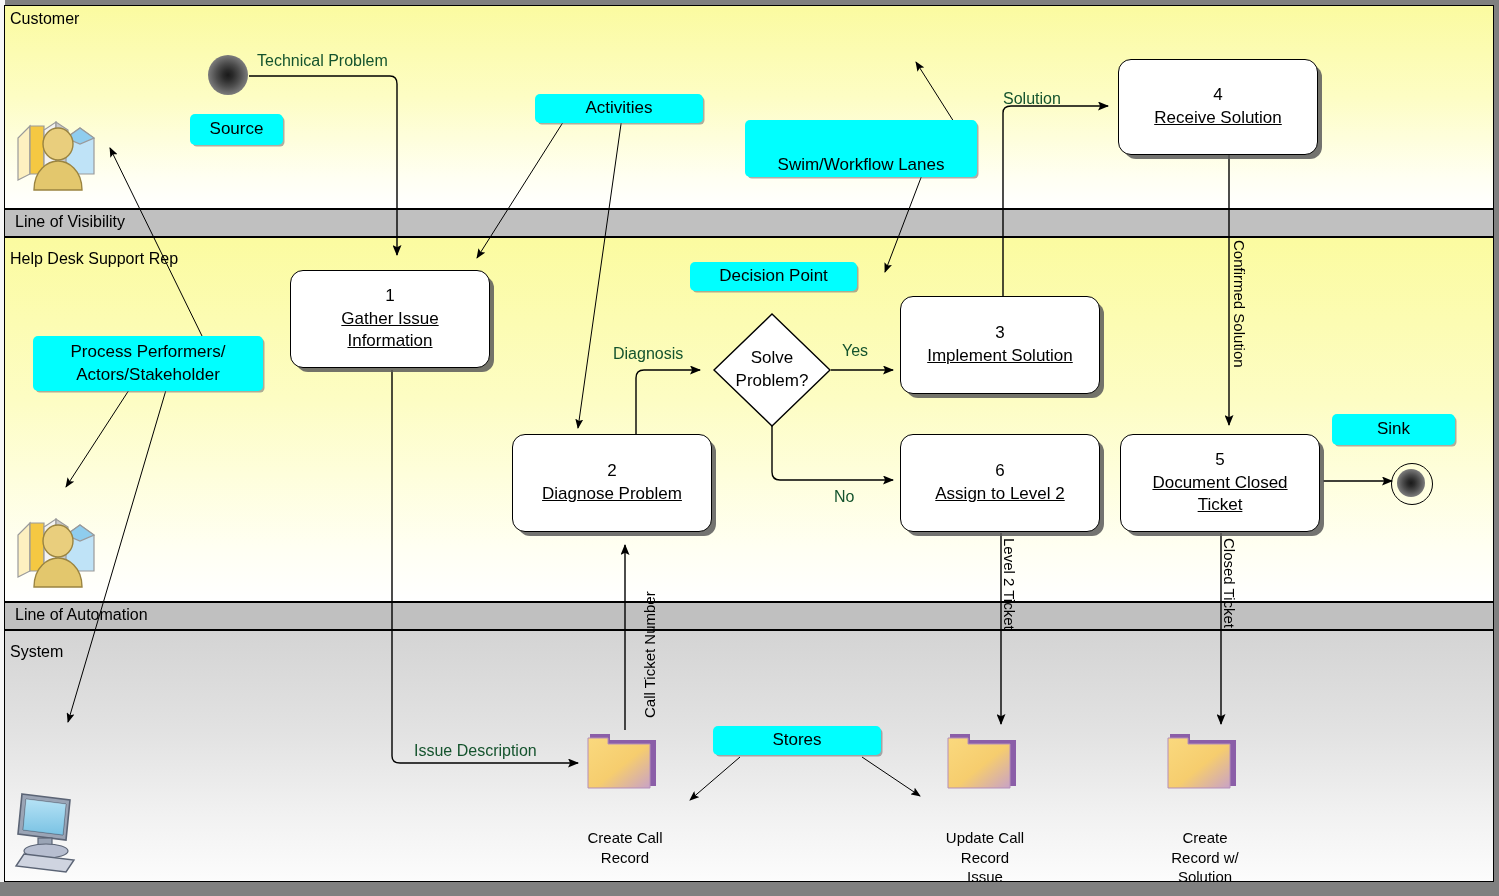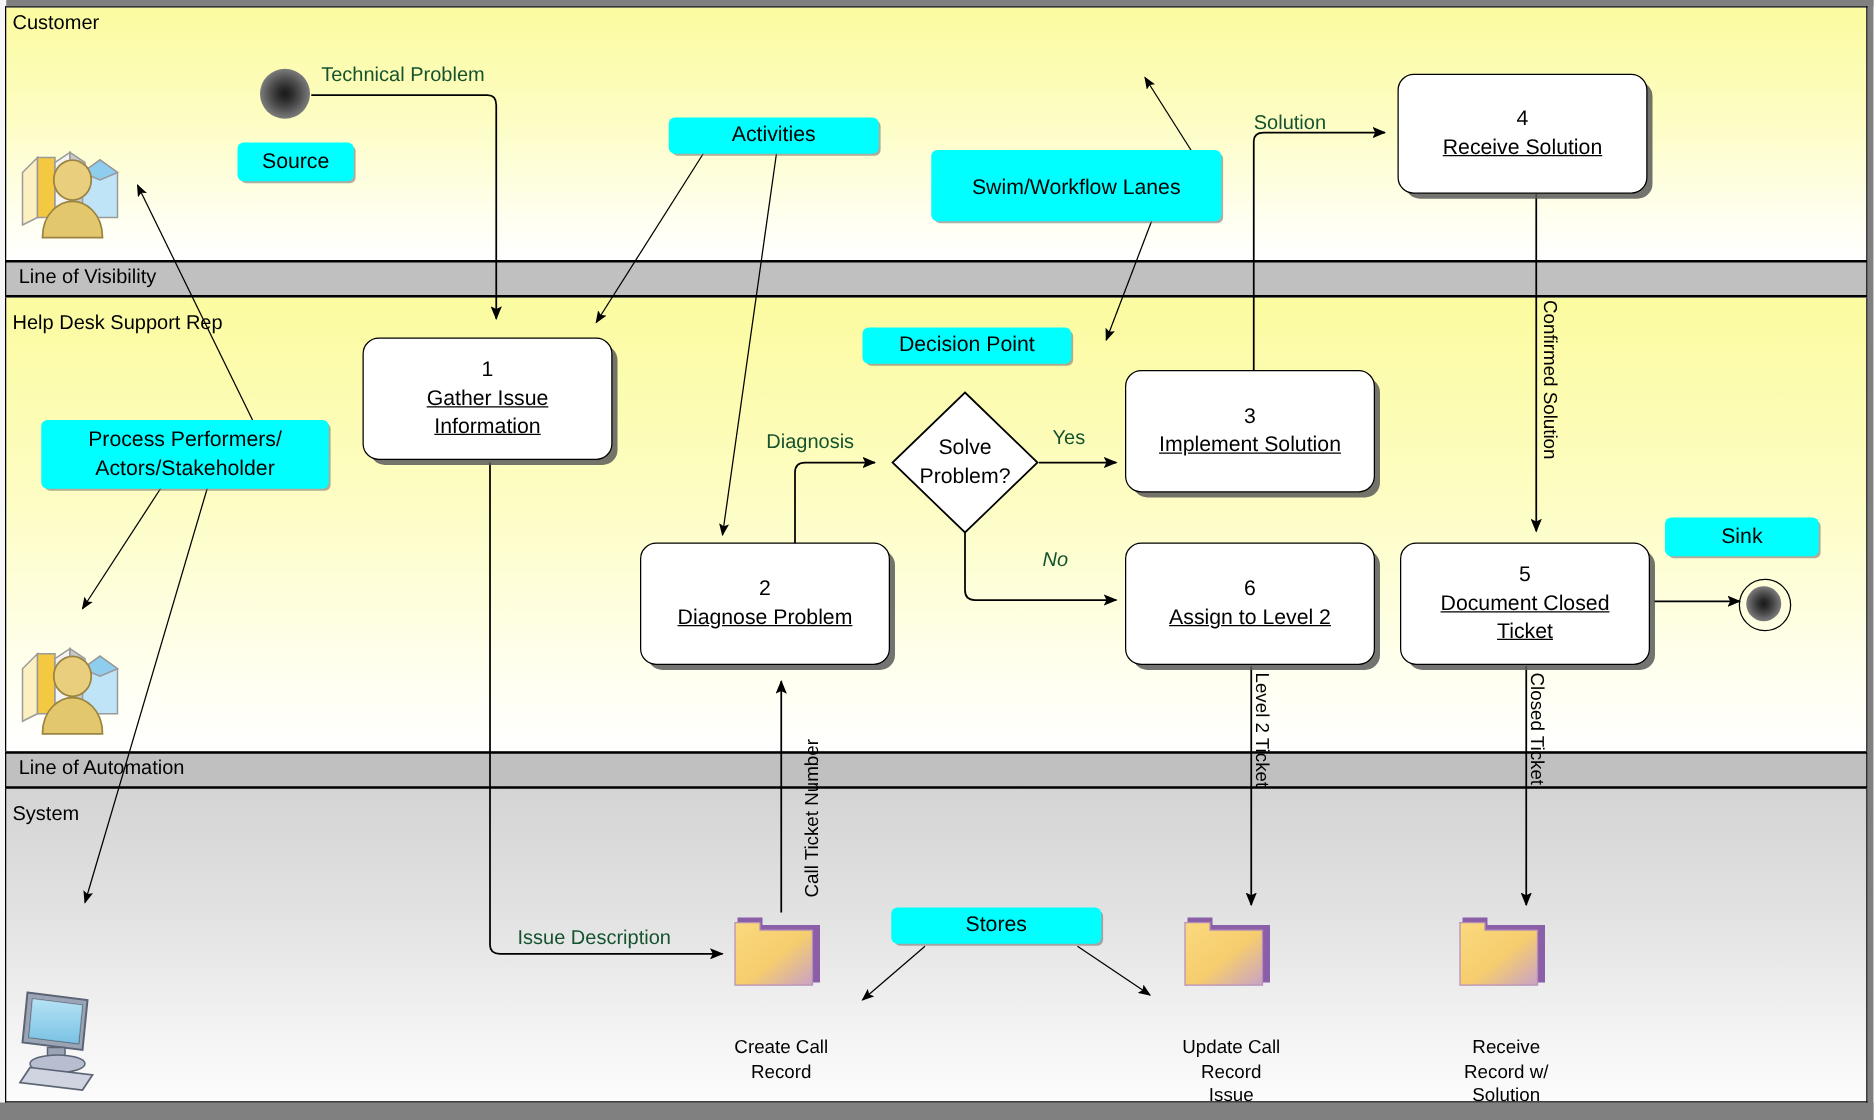"Swim/Workflow Lanes" .tag.top-align { align-items: center -> flex-end }
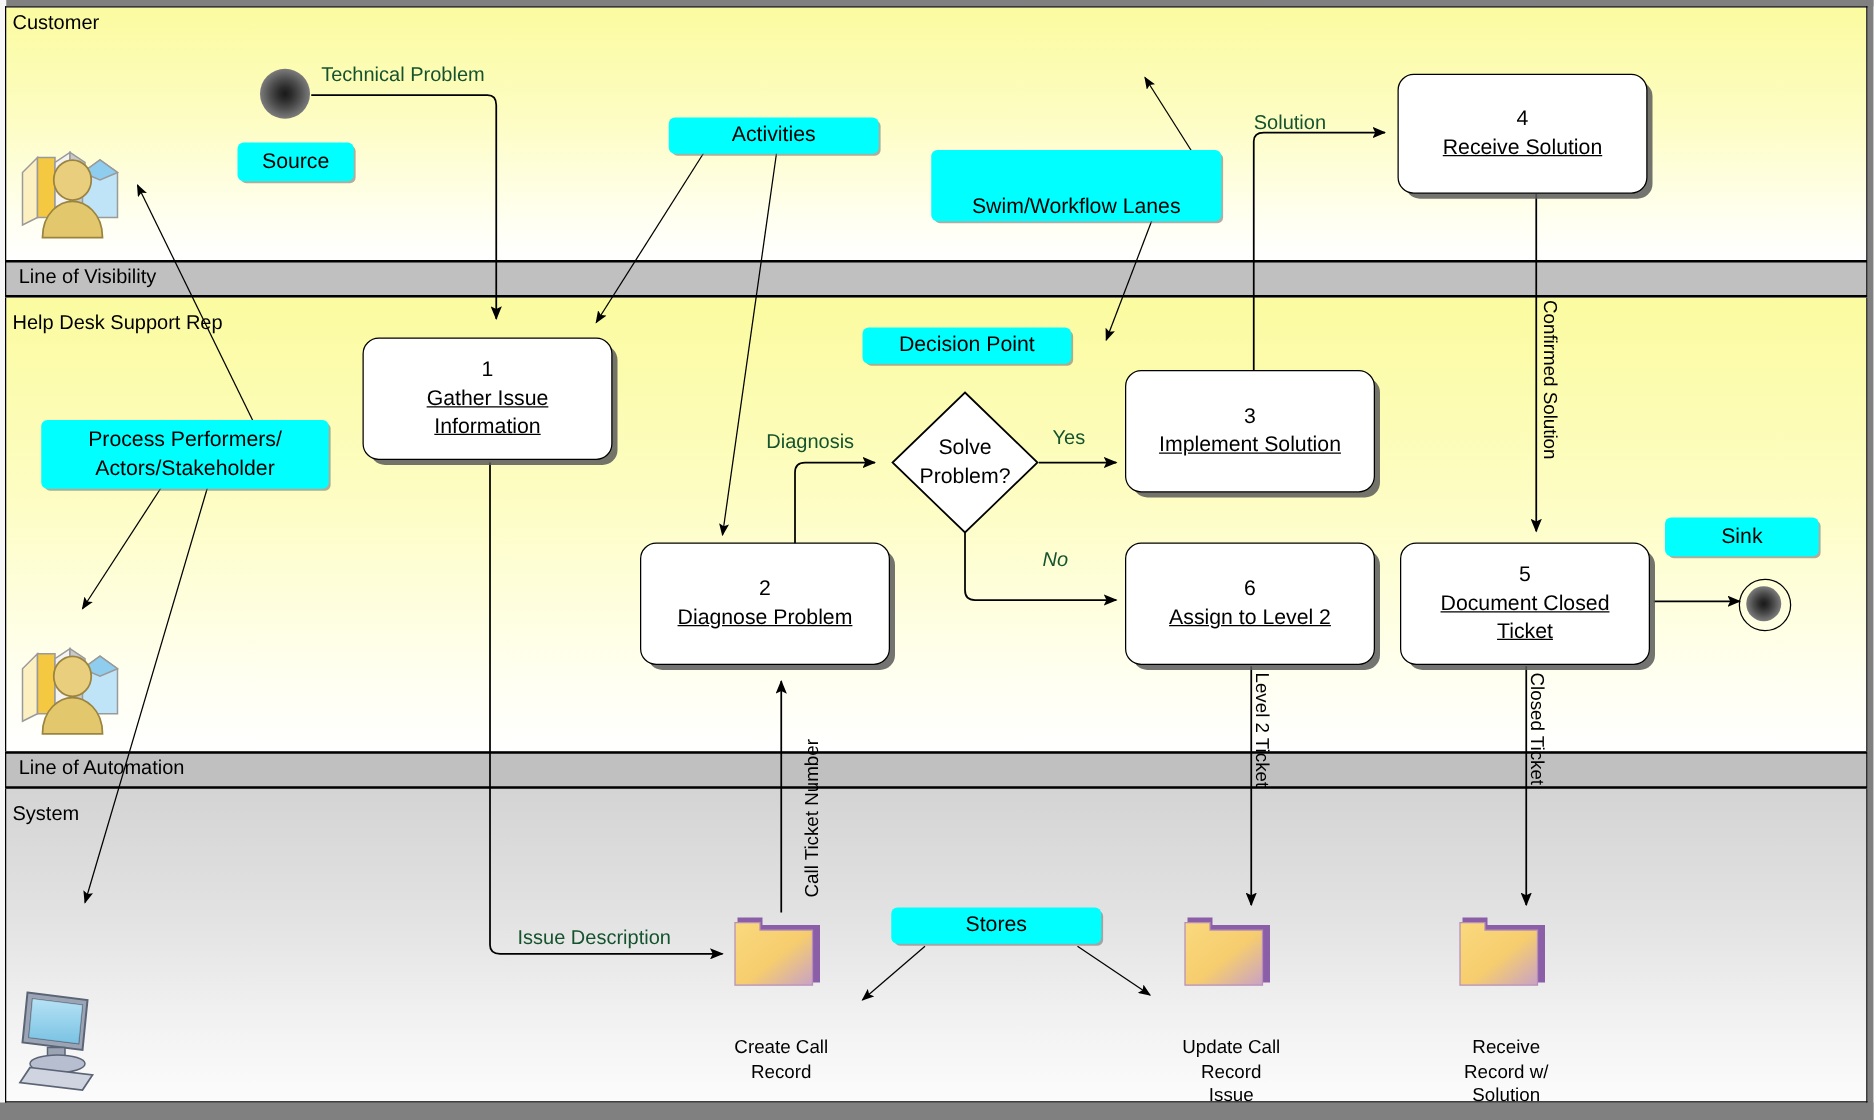"No" div.lbl { font-style: italic -> none; top: 440px -> 488px }
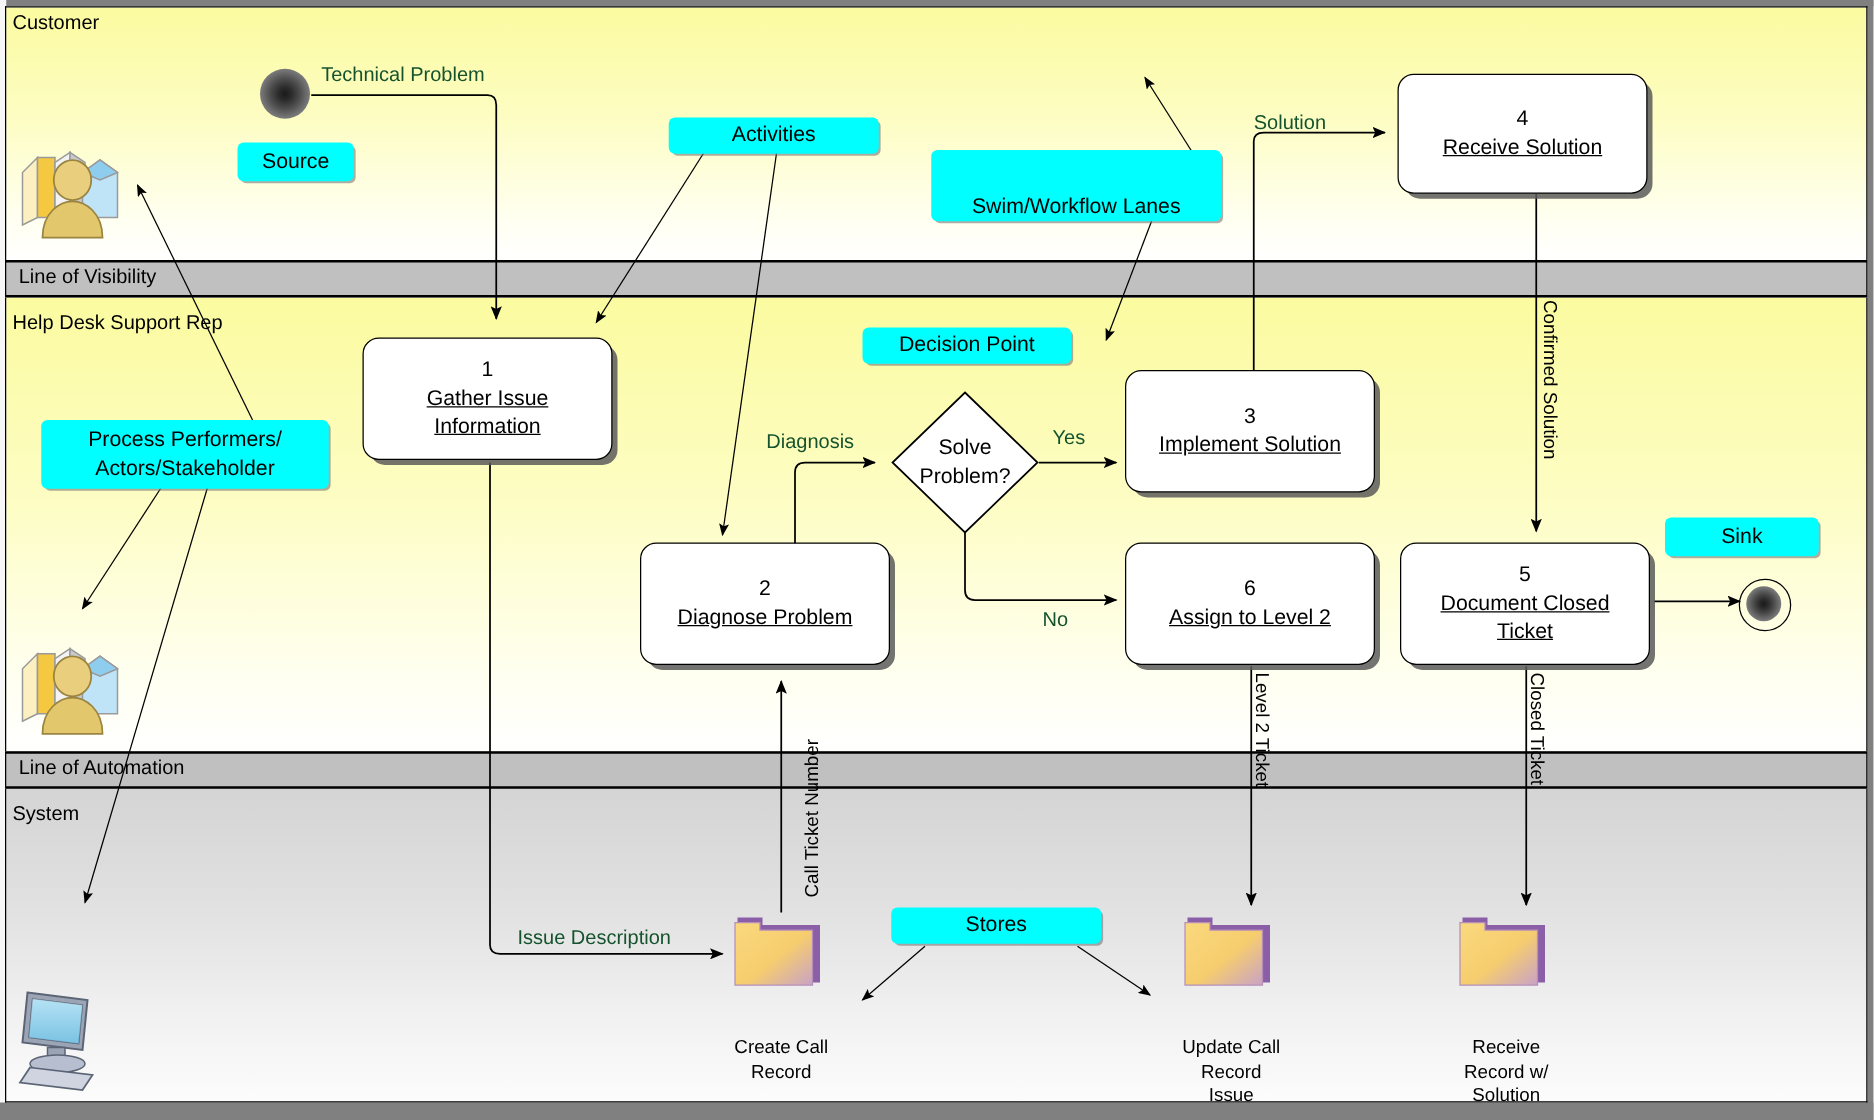"Receive" div { text: Receive -> Create }
